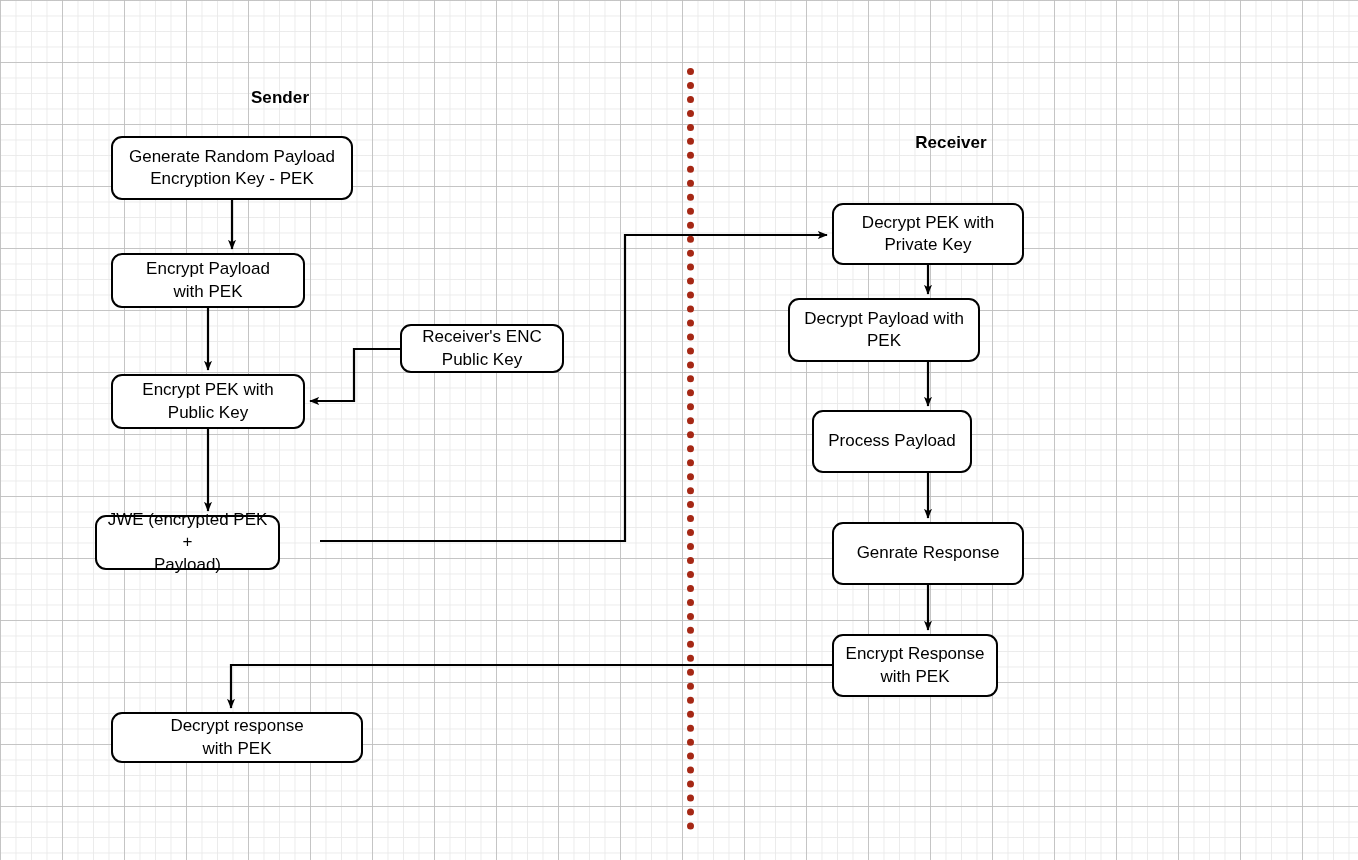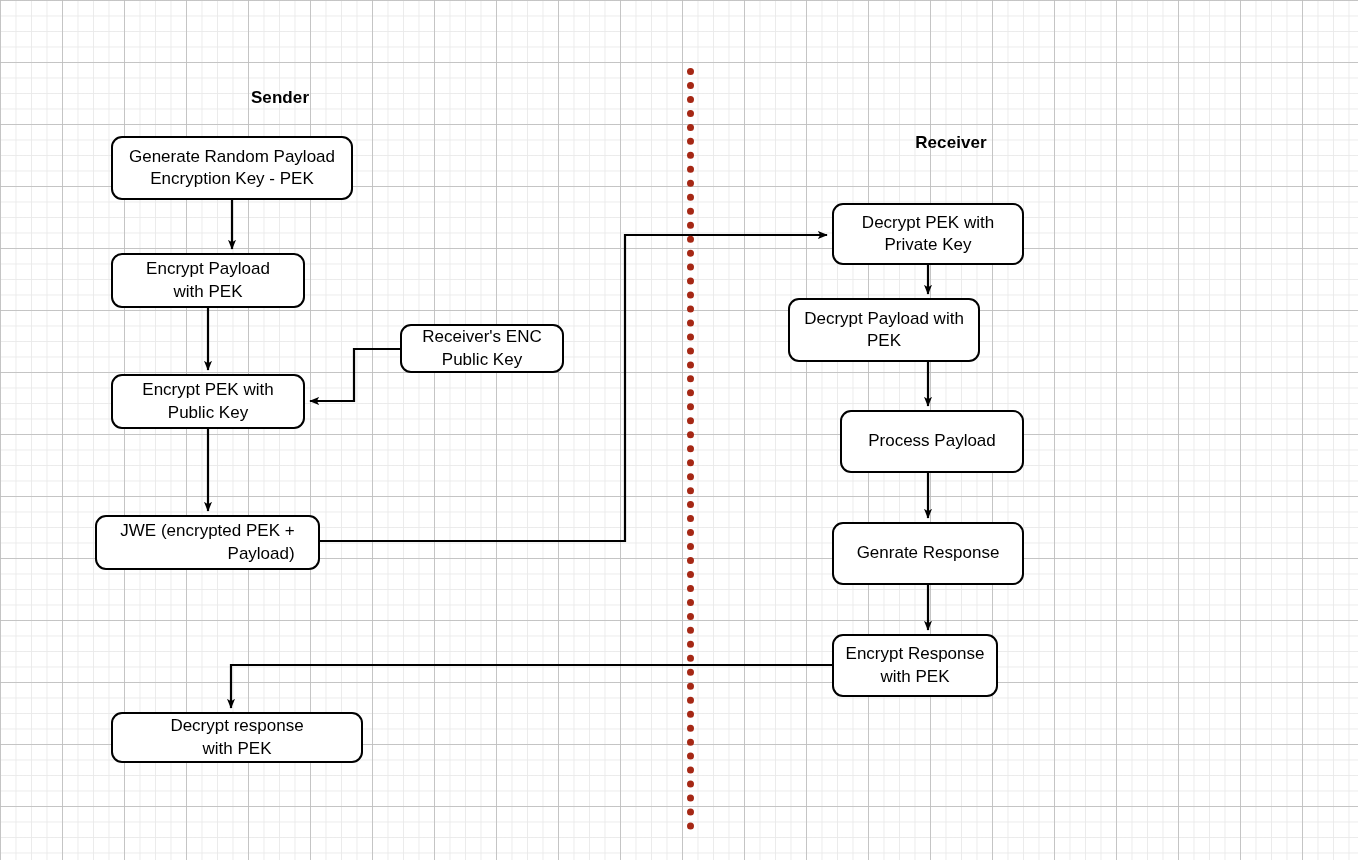"Process Payload" div.node { left: 840px -> 812px; width: 184px -> 160px }
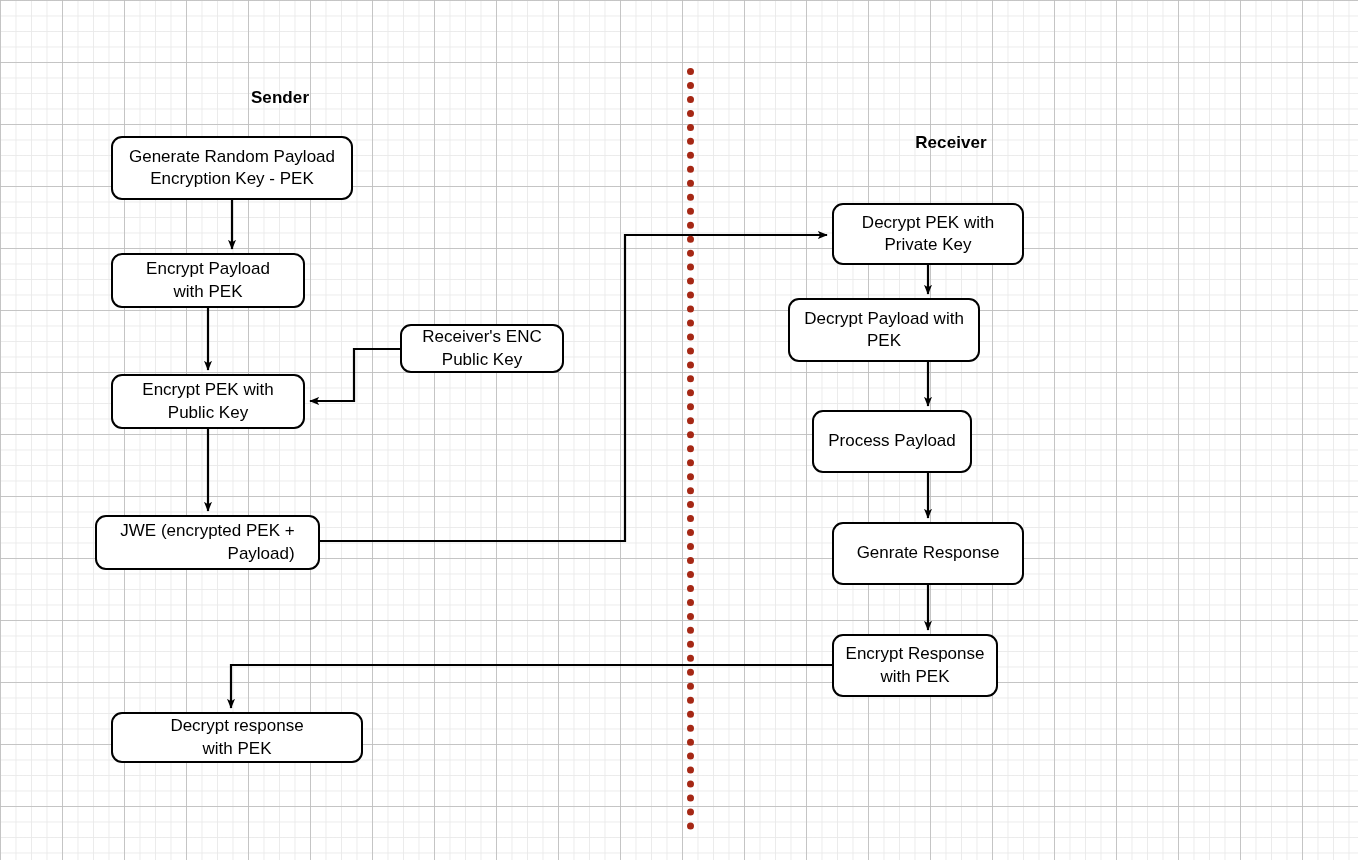"JWE (encrypted PEK +" div.node { text-align: right -> none; width: 225px -> 185px }
